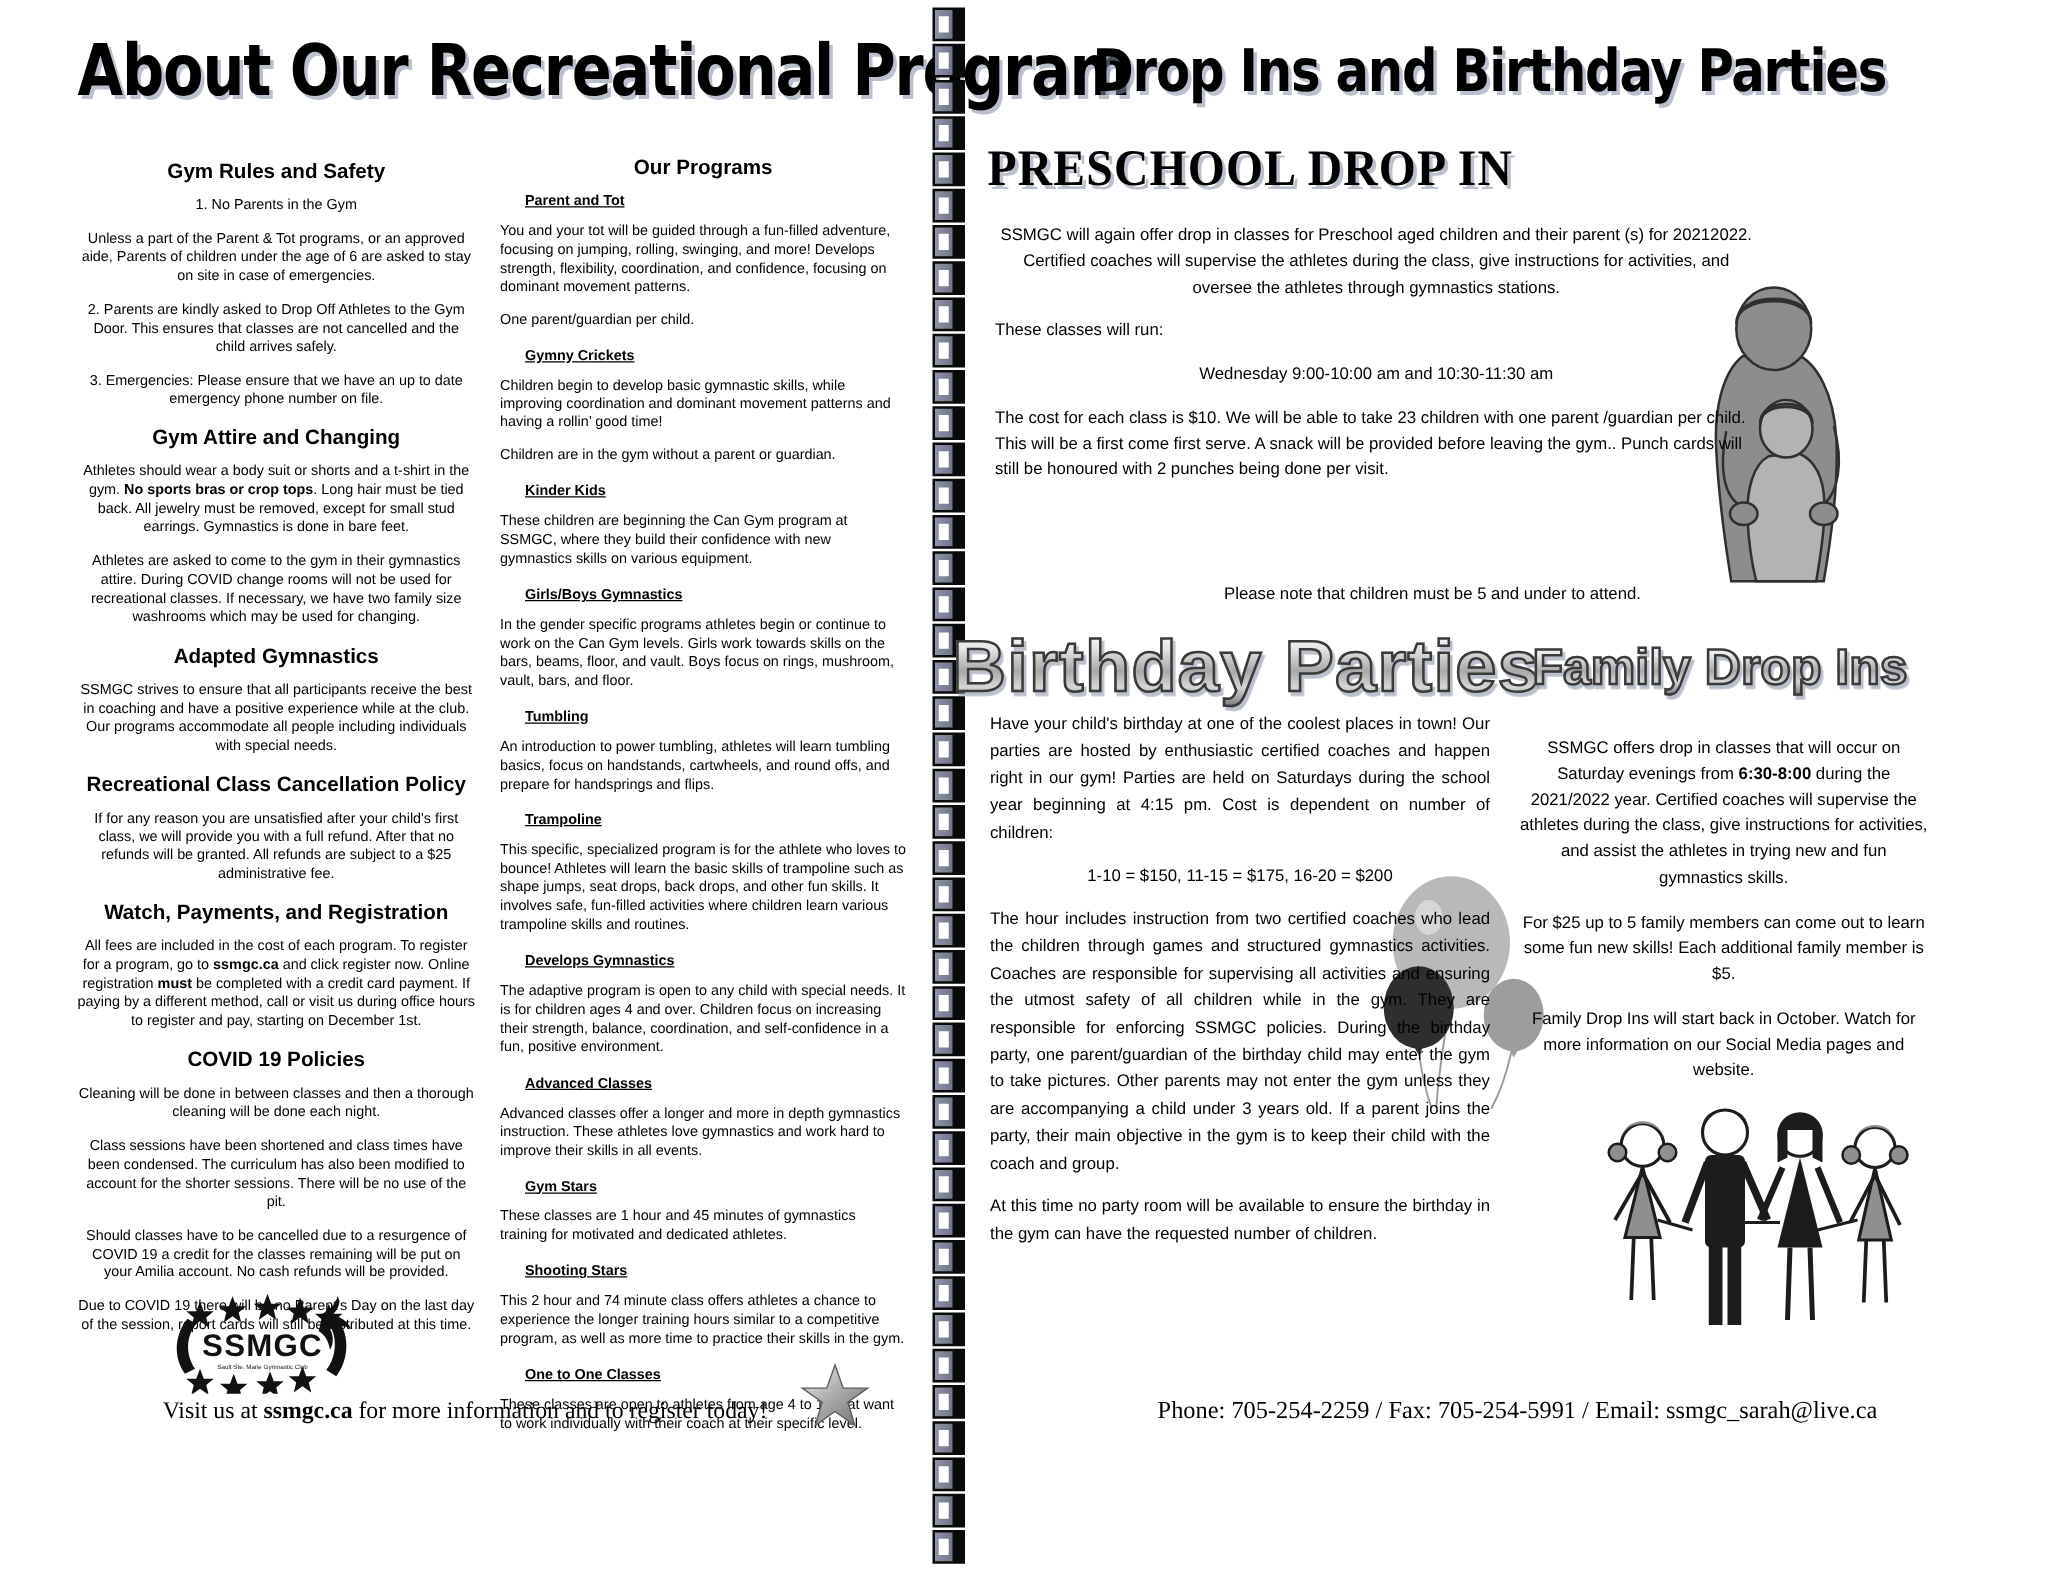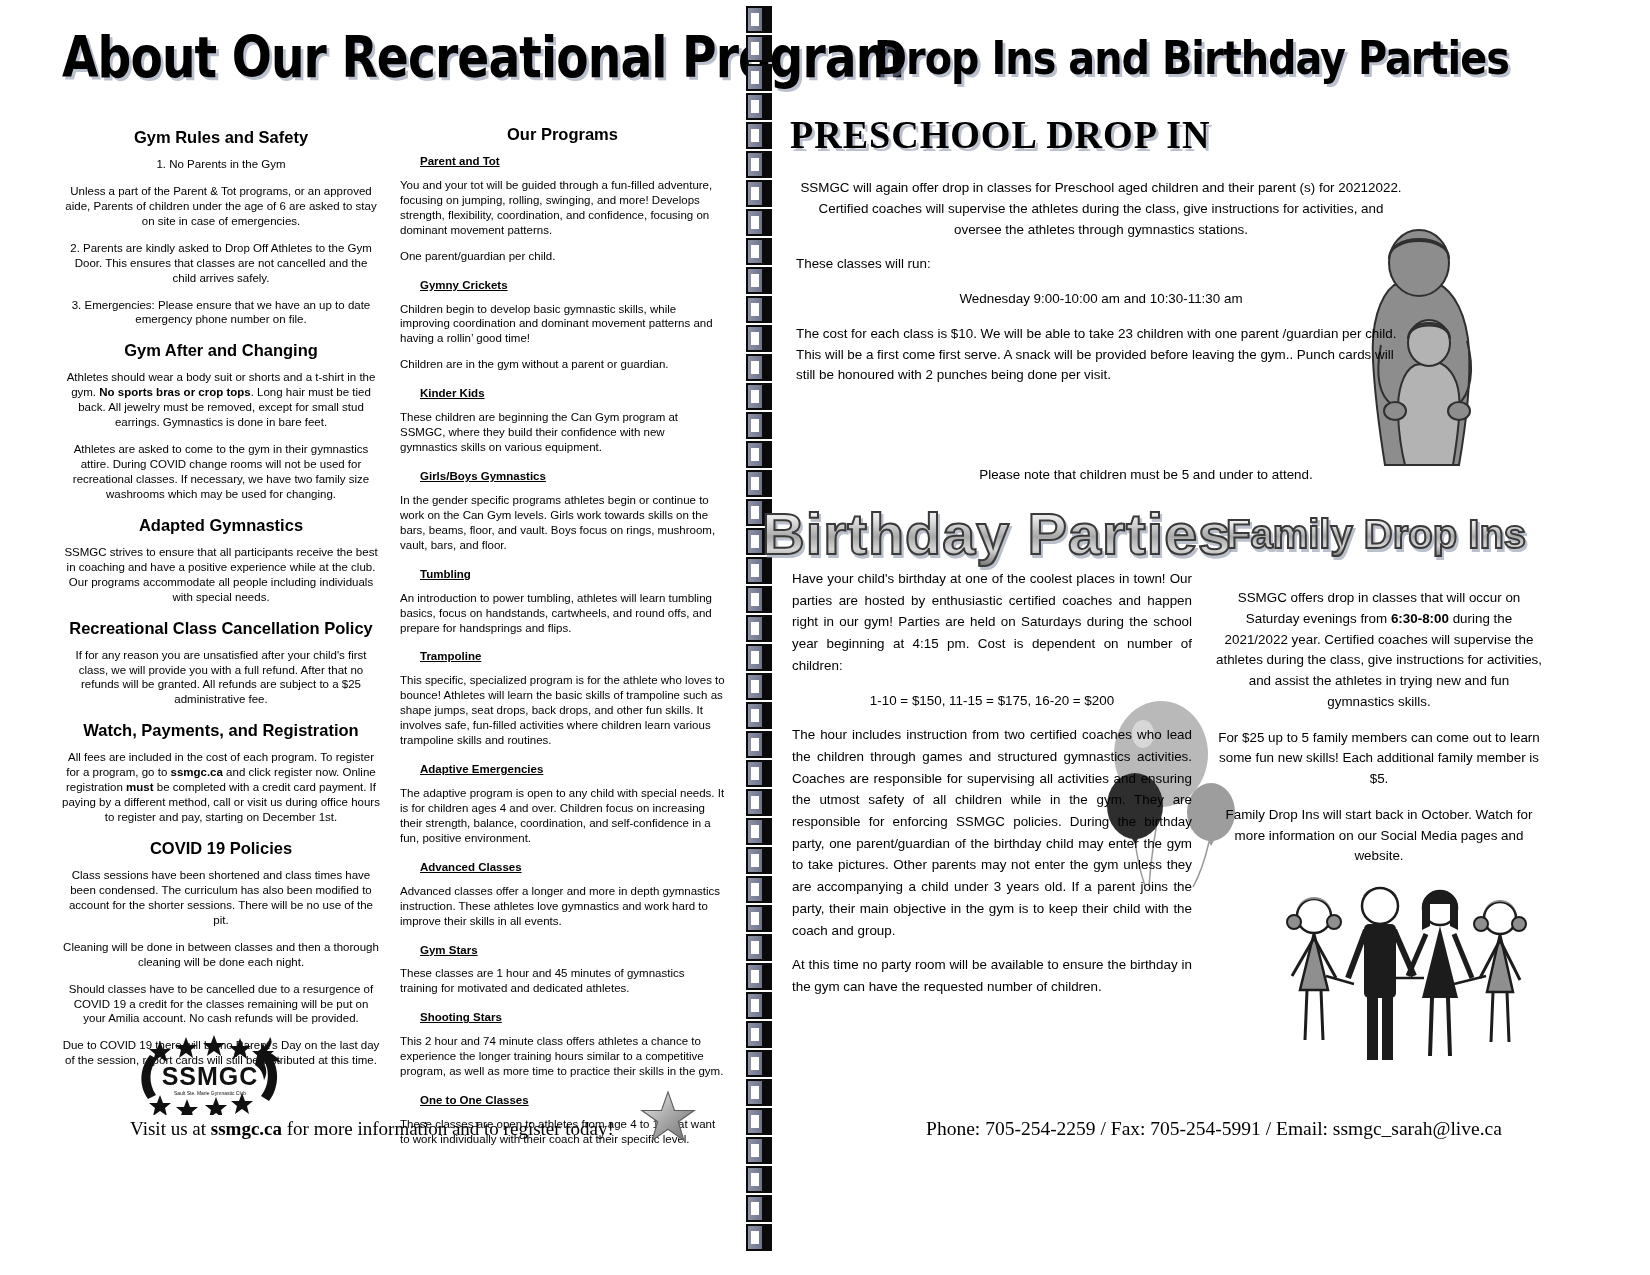"Gym After and Changing" h2.sec { text: After -> Attire }
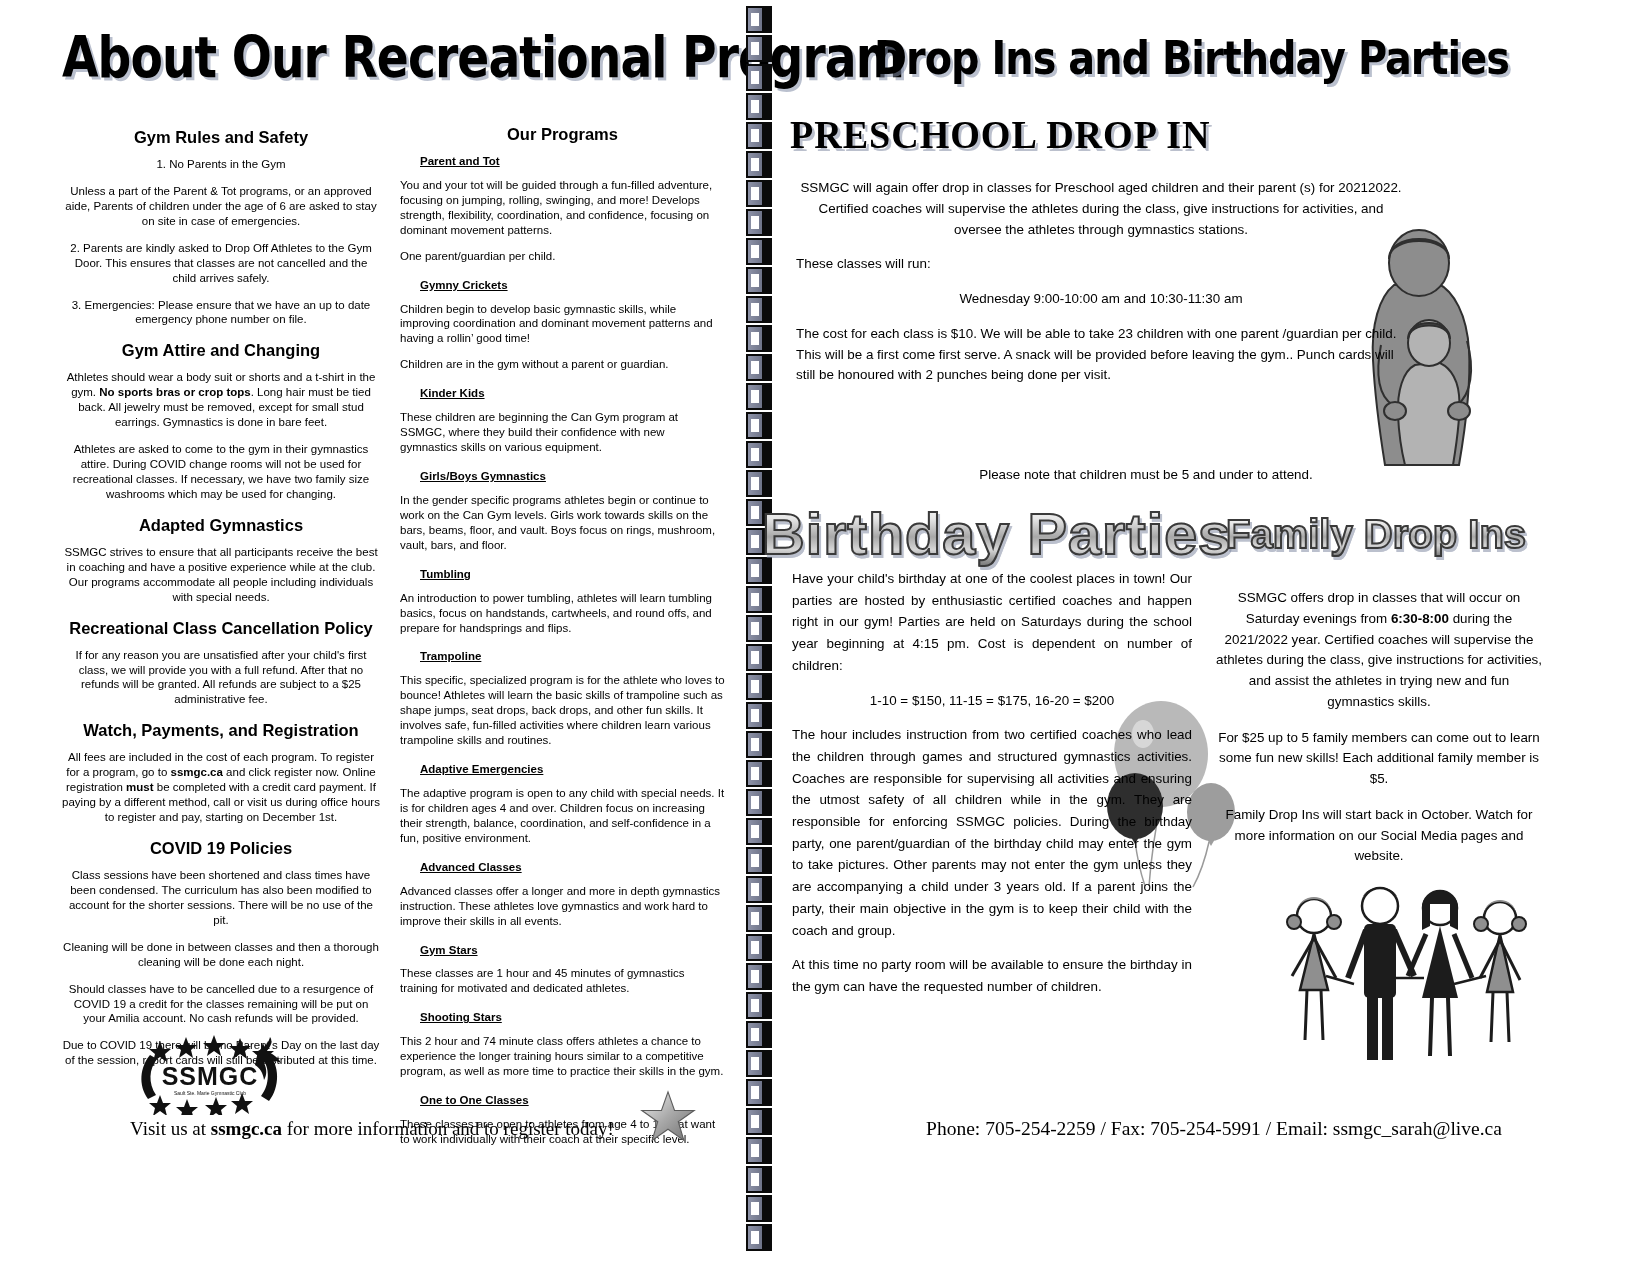"Adaptive Emergencies" h3.prog { text: Adaptive Emergencies -> Develops Gymnastics }
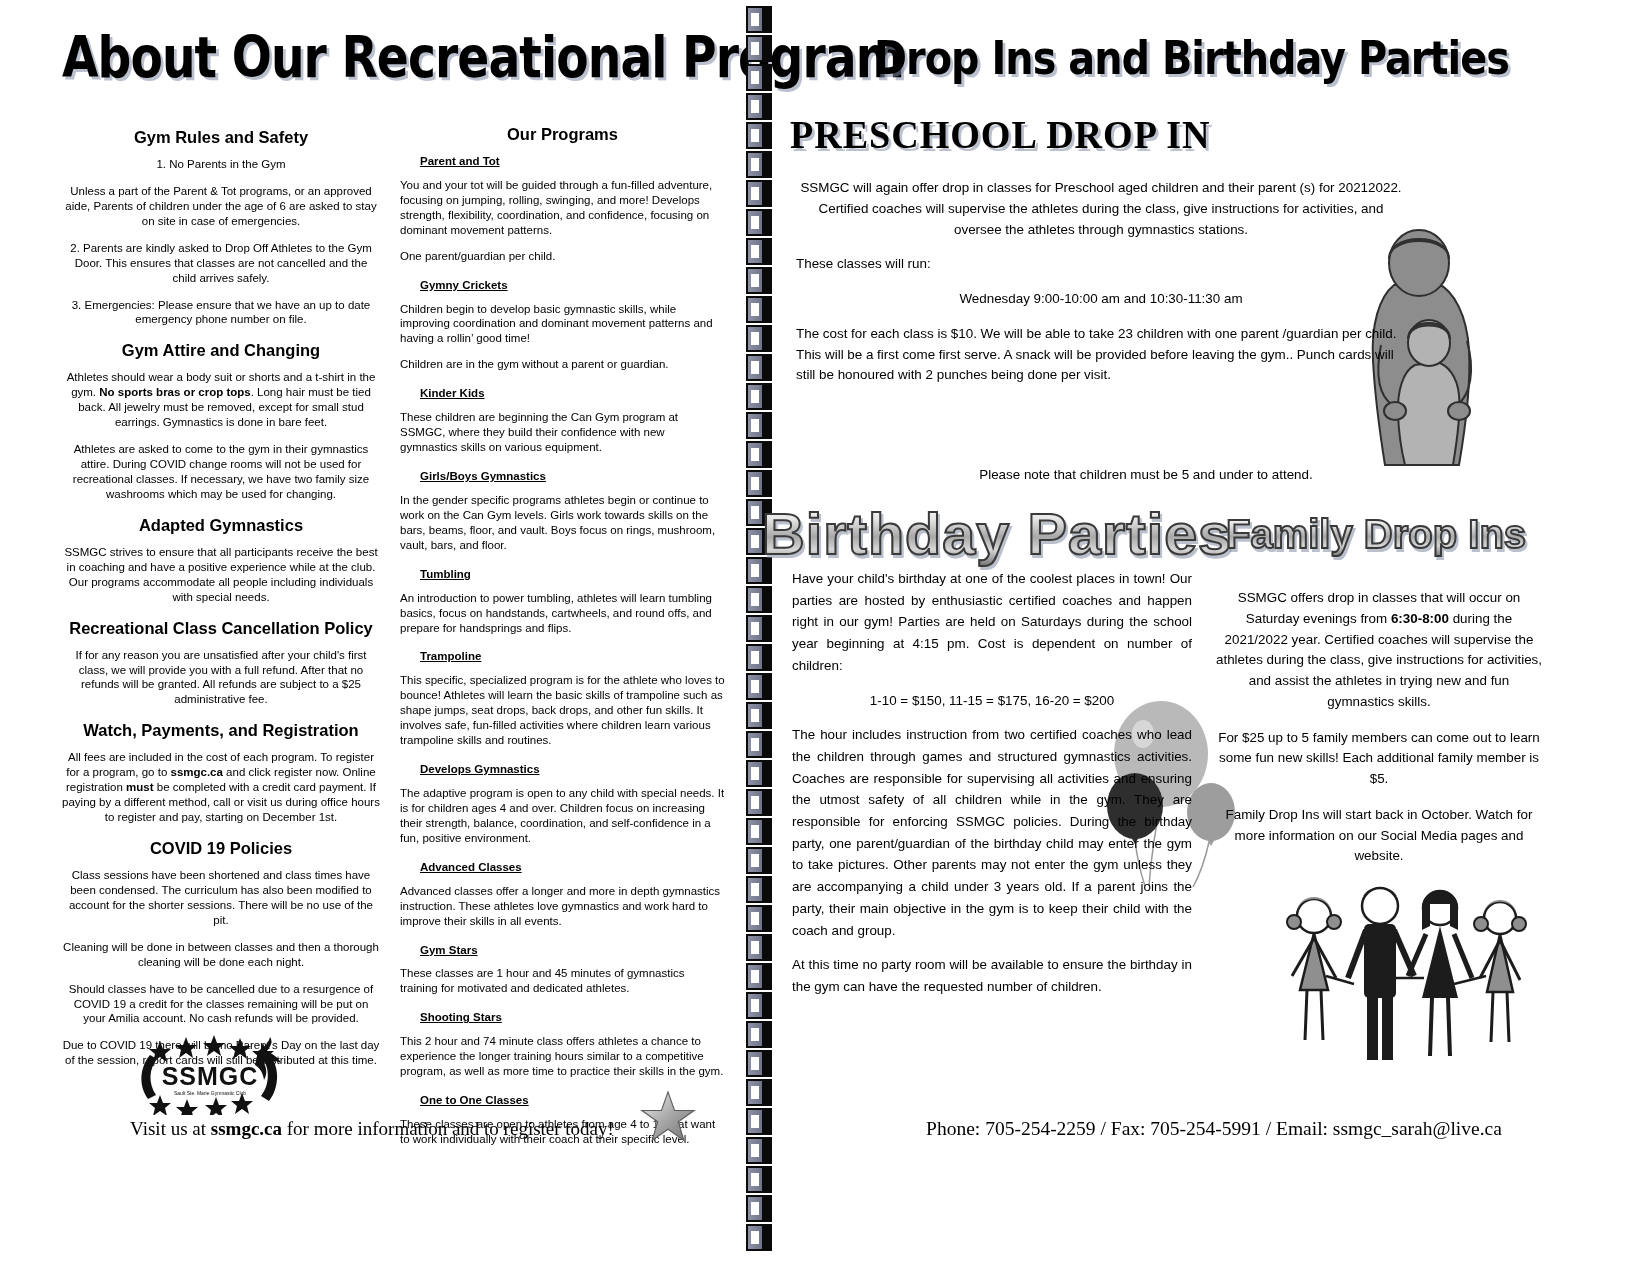"Class sessions have been shortened" p { order: before "Cleaning will be done in" -> after "Cleaning will be done in" }
